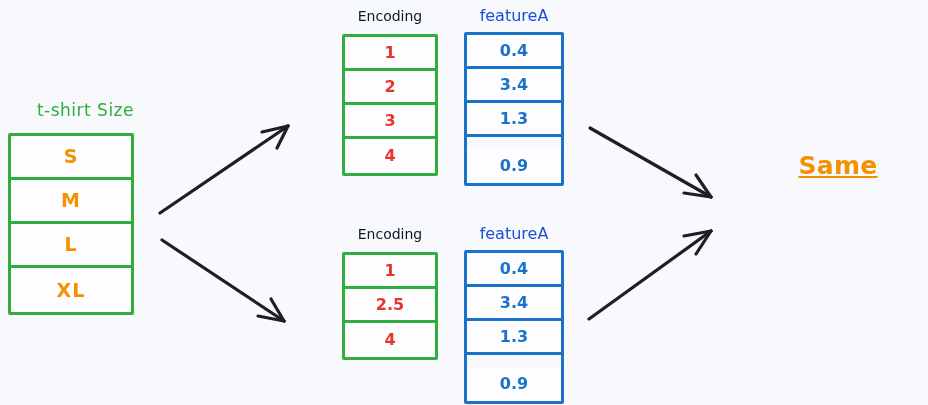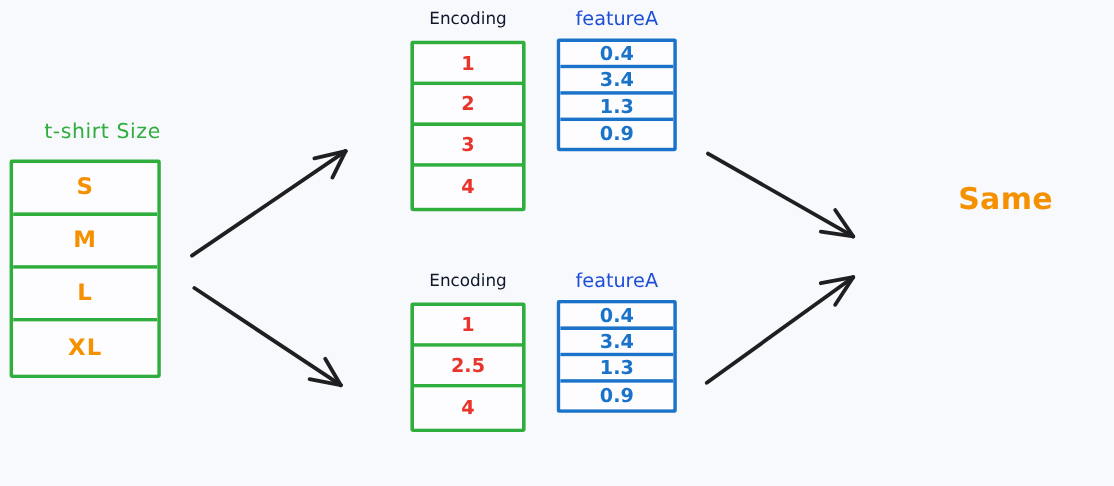"0.4" .tbl-feat .row { height: 22px -> 34px }
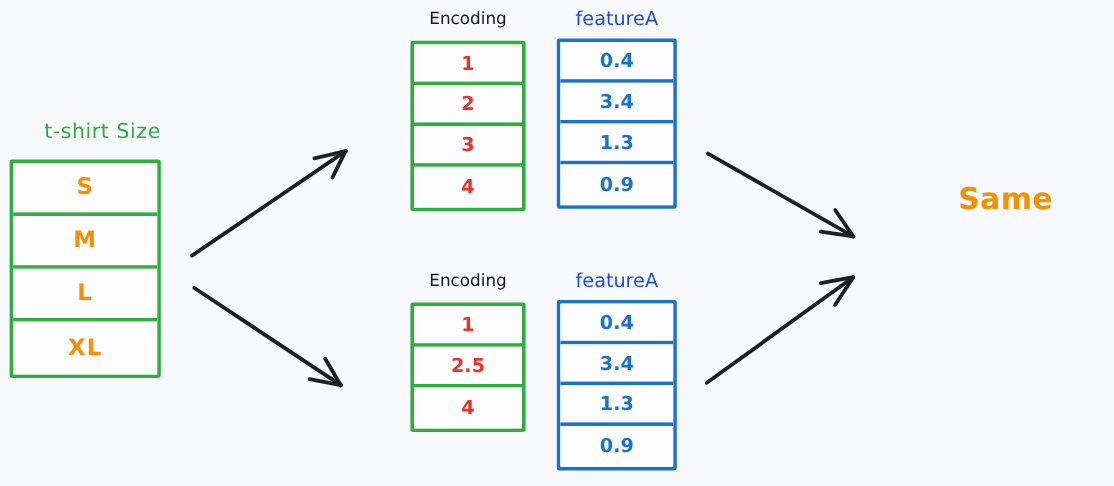"0.9" .tbl-feat .row:last-child { margin-top: none -> 12px }
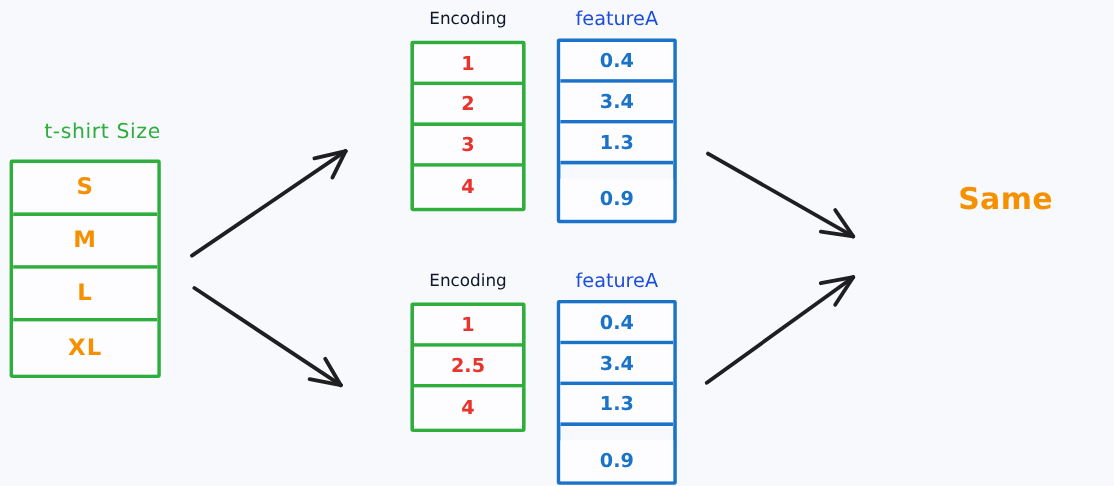"Same" #conclusion { text-decoration: none -> underline }
